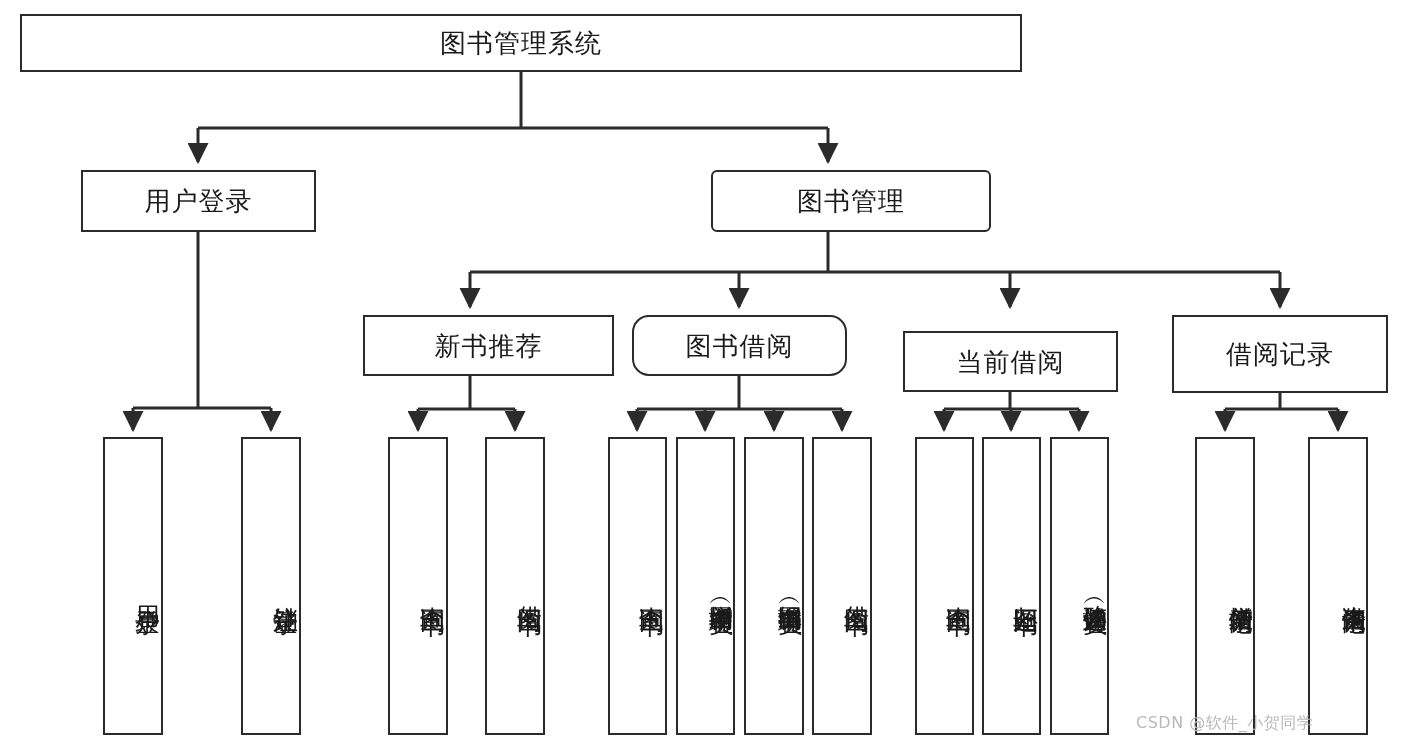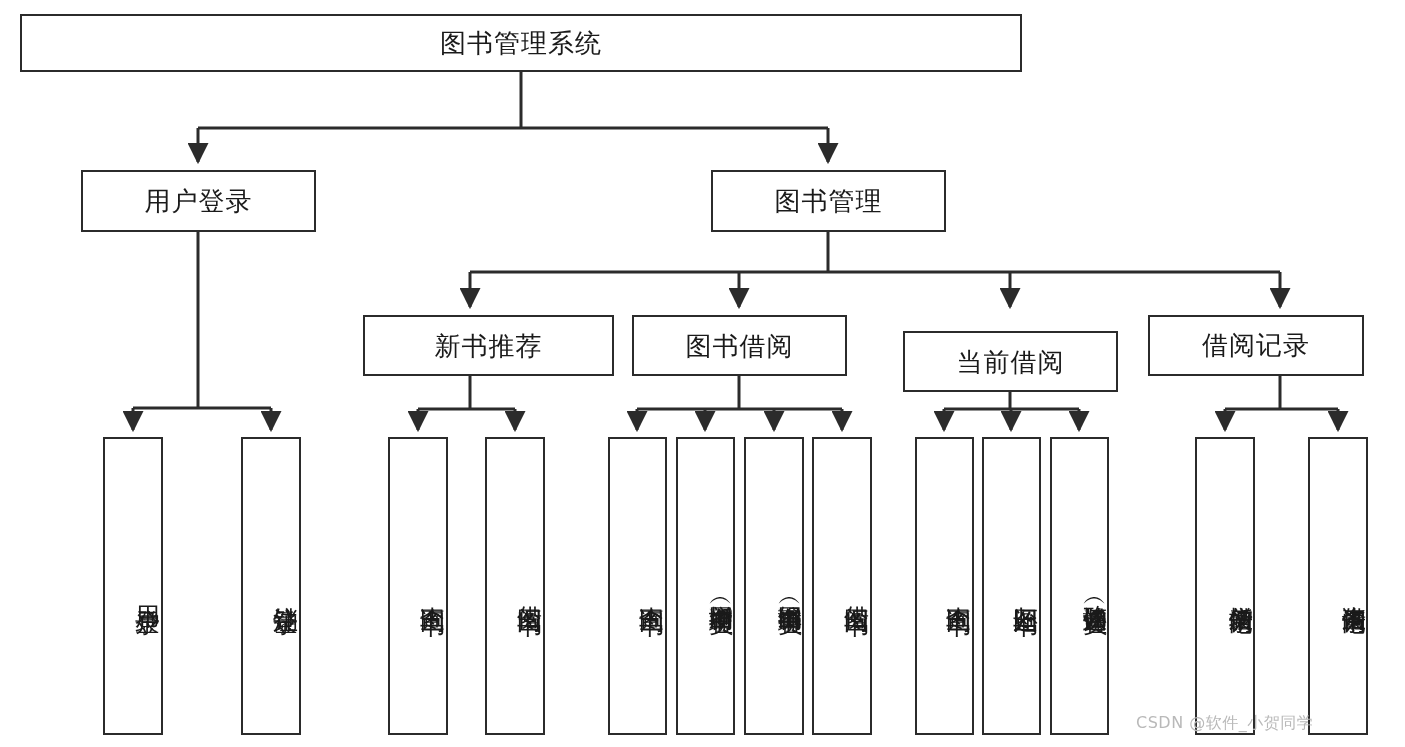"图书管理" div.node { border-radius: none -> 6px; width: 235px -> 280px }
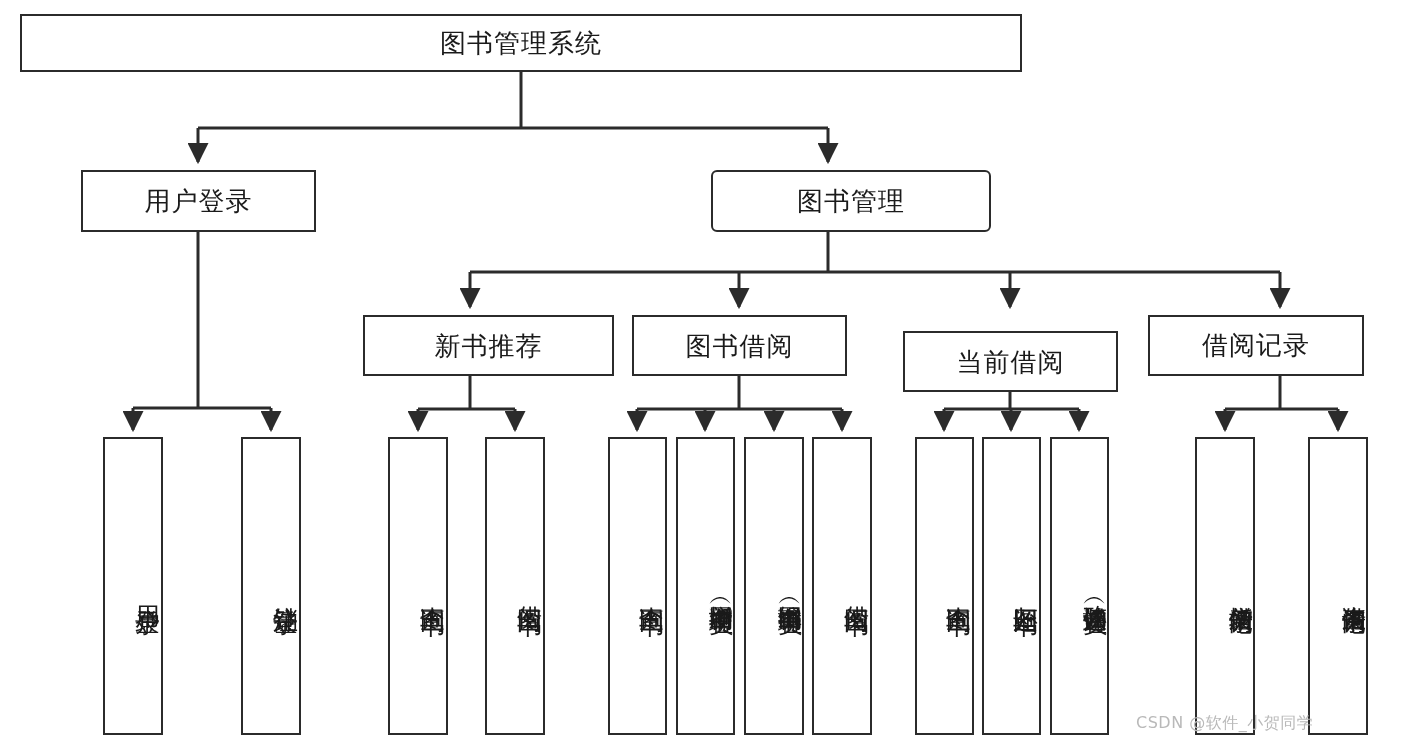"图书借阅" div.node { border-radius: none -> 17px }
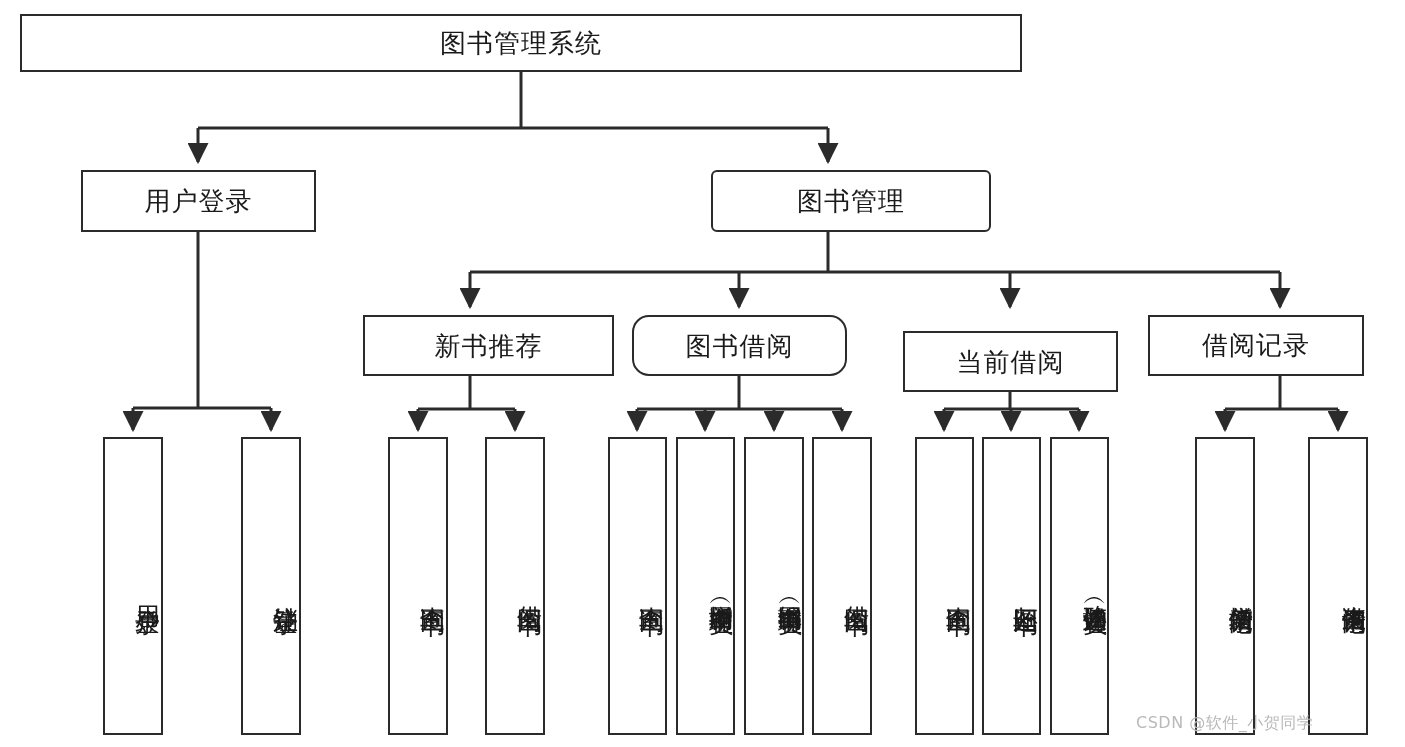"借阅记录" div.node { font-family: Liberation Serif, serif -> none; height: 61px -> 78px; left: 1148px -> 1172px }
